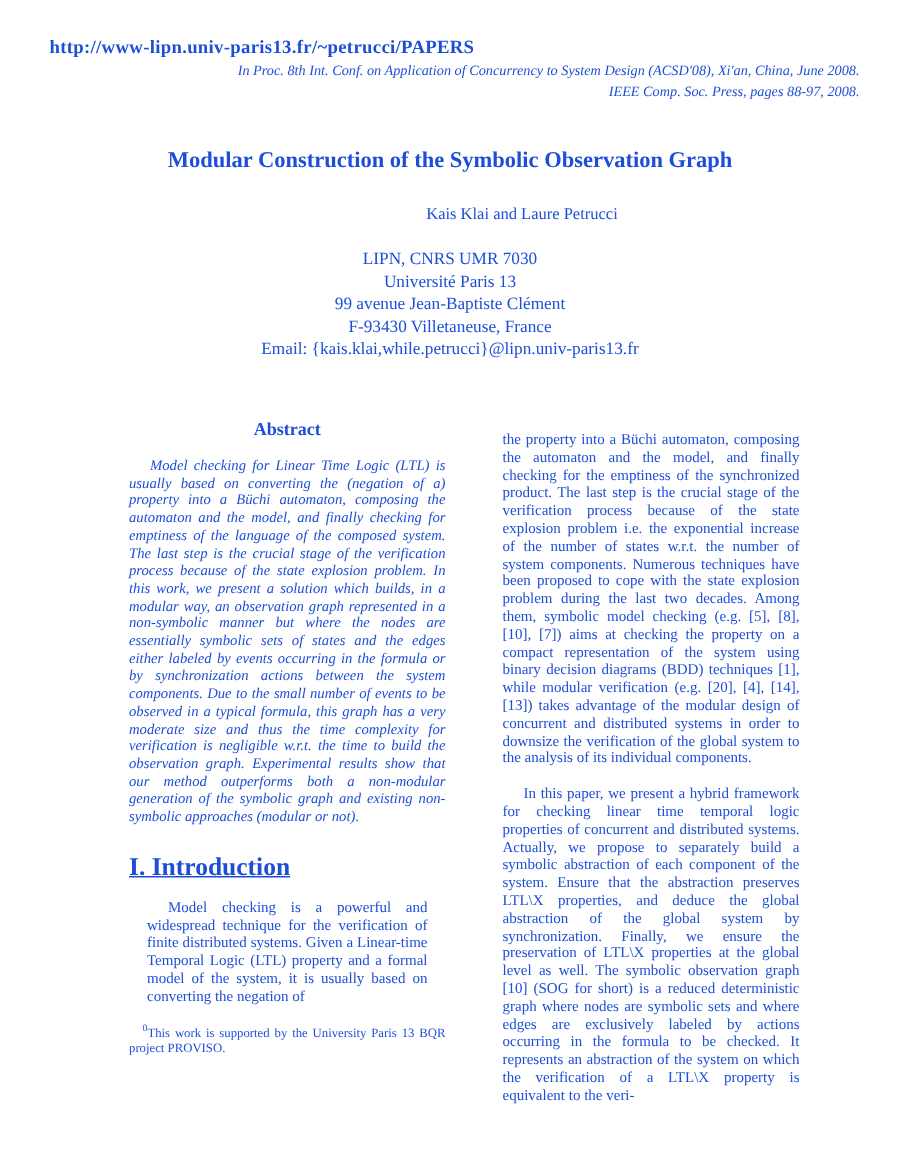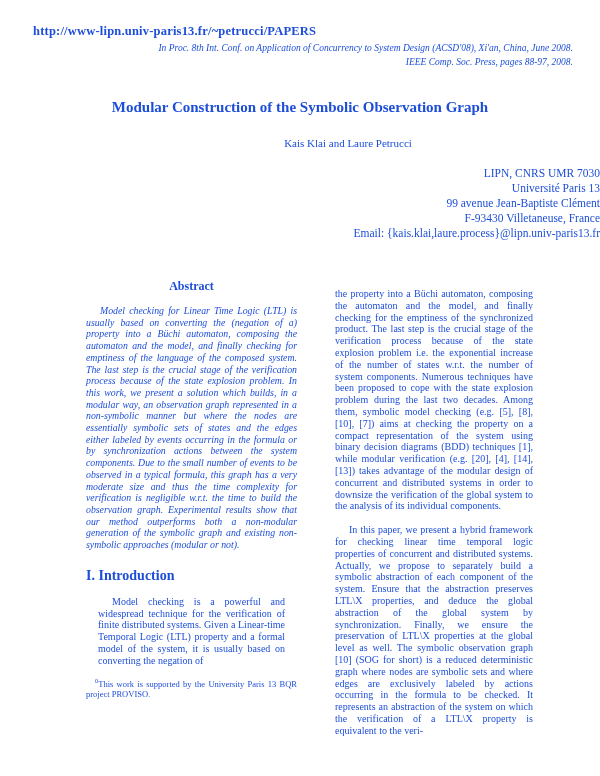"LIPN, CNRS UMR 7030" .affil { text-align: right -> center }
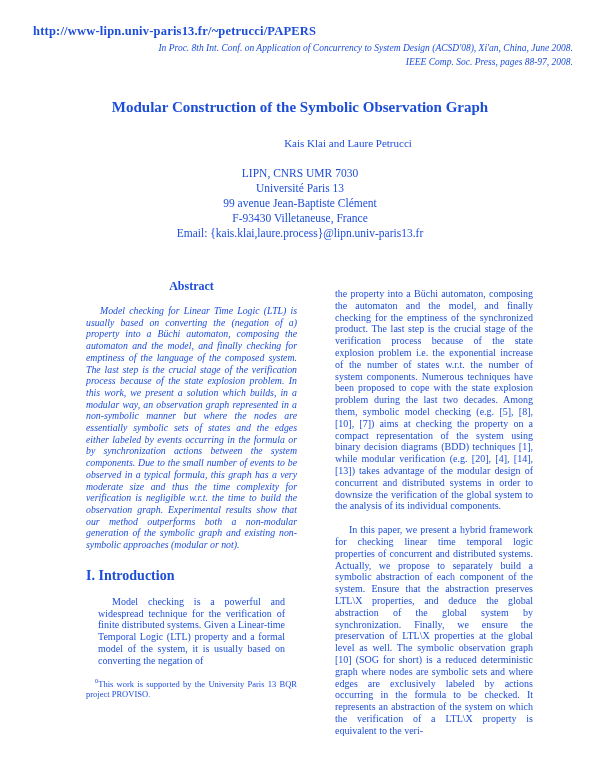"Email:" div { text: kais.klai,laure.process -> kais.klai,while.petrucci }
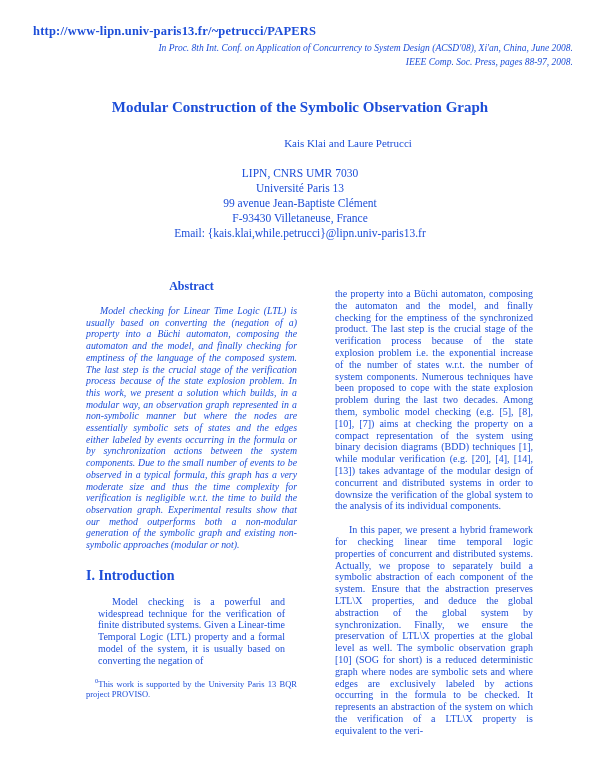"I. Introduction" .sec-heading { font-size: 14px -> 17px; text-decoration: none -> underline }
